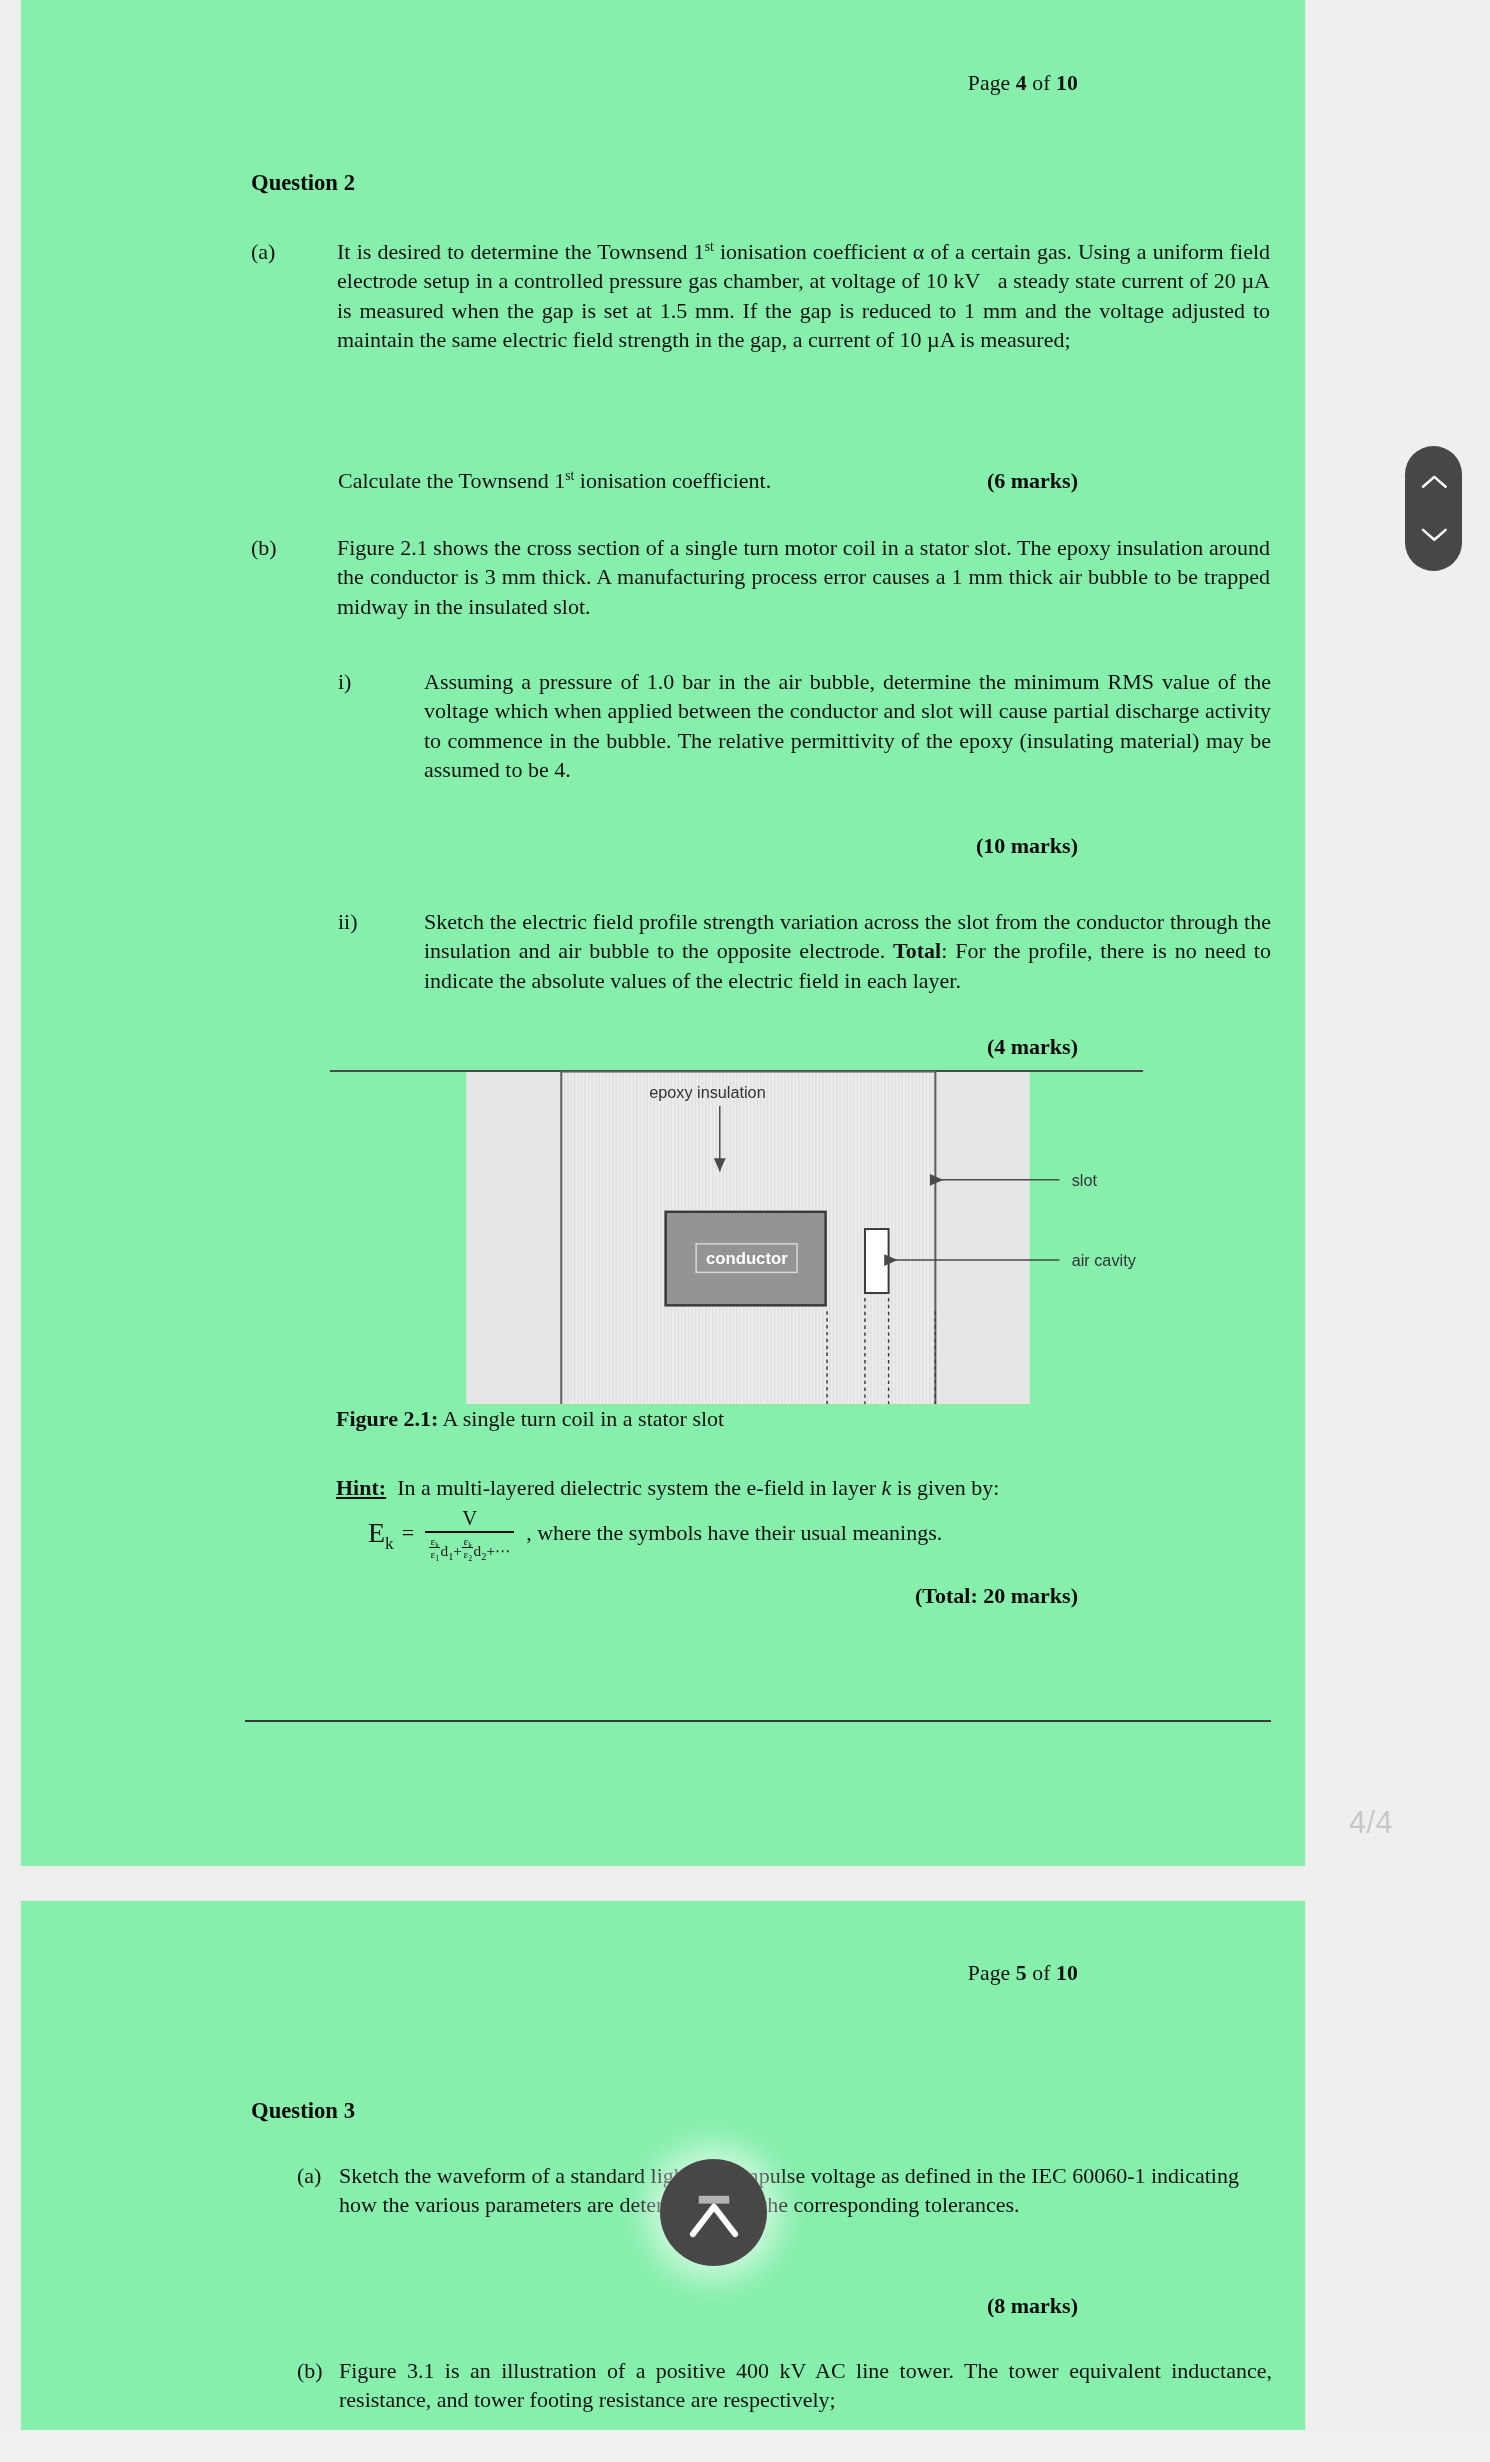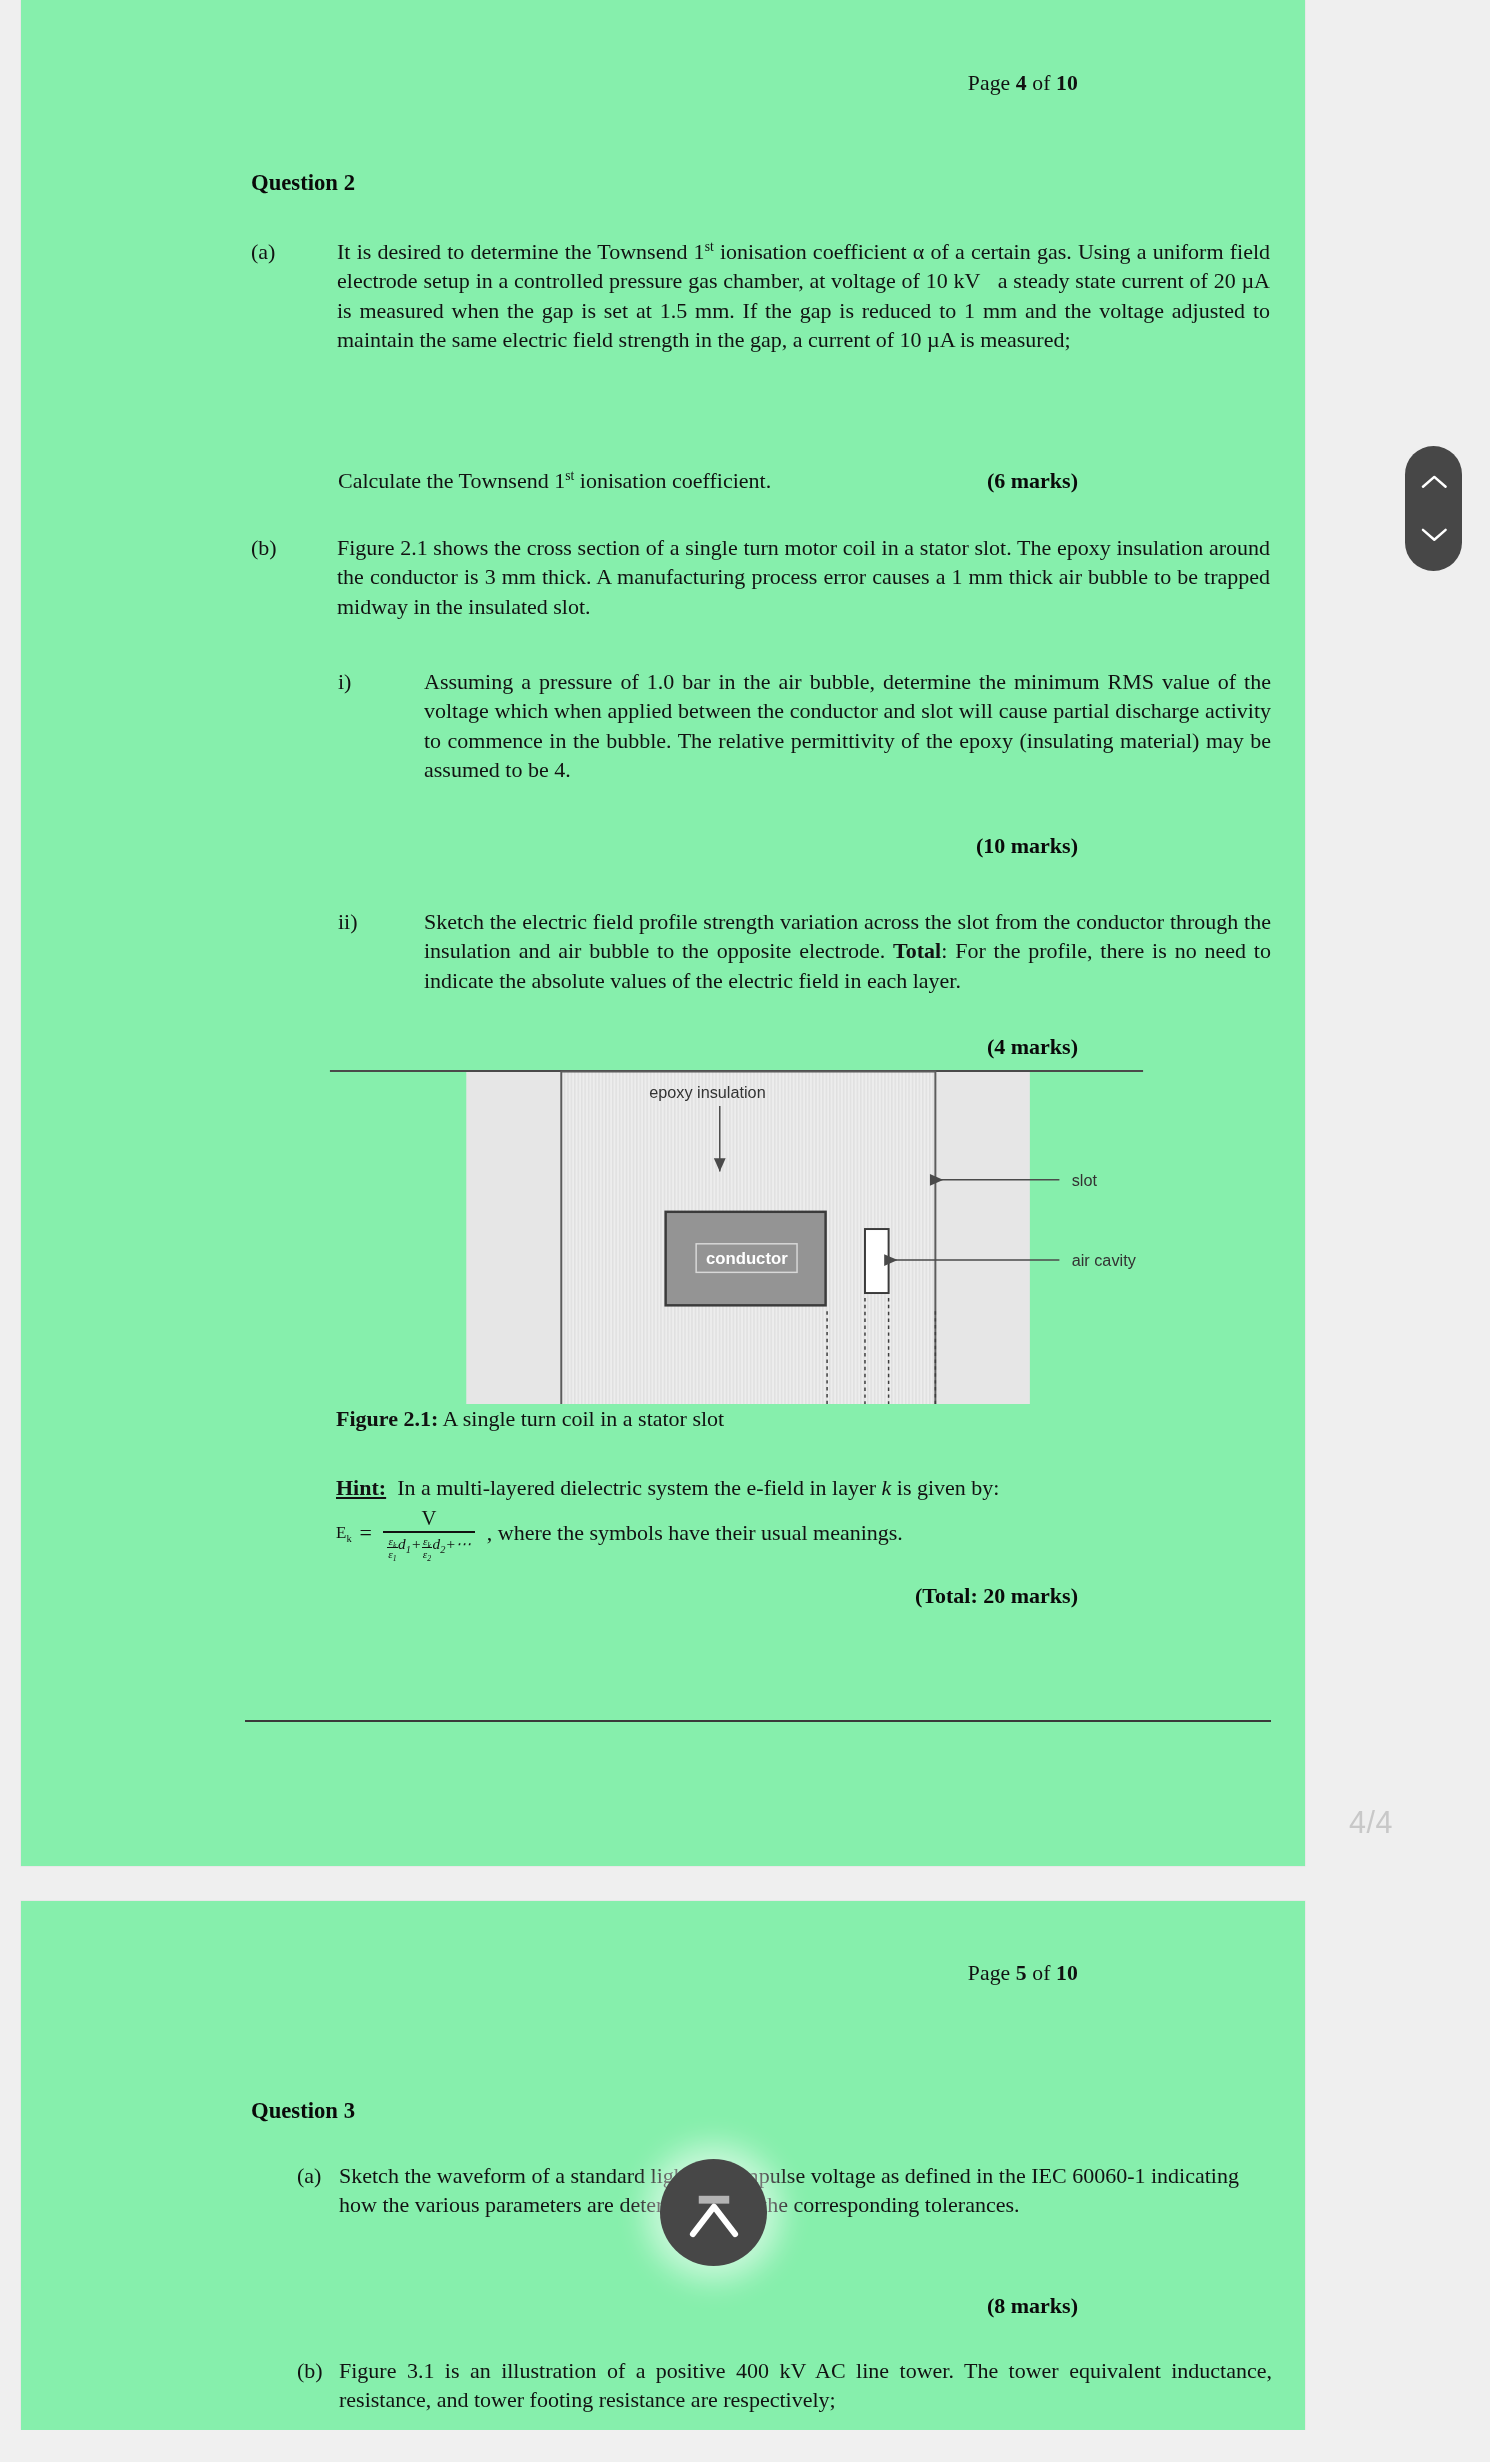"Ek" .fr-ek { font-size: 17px -> 28px; margin-left: none -> 32px }
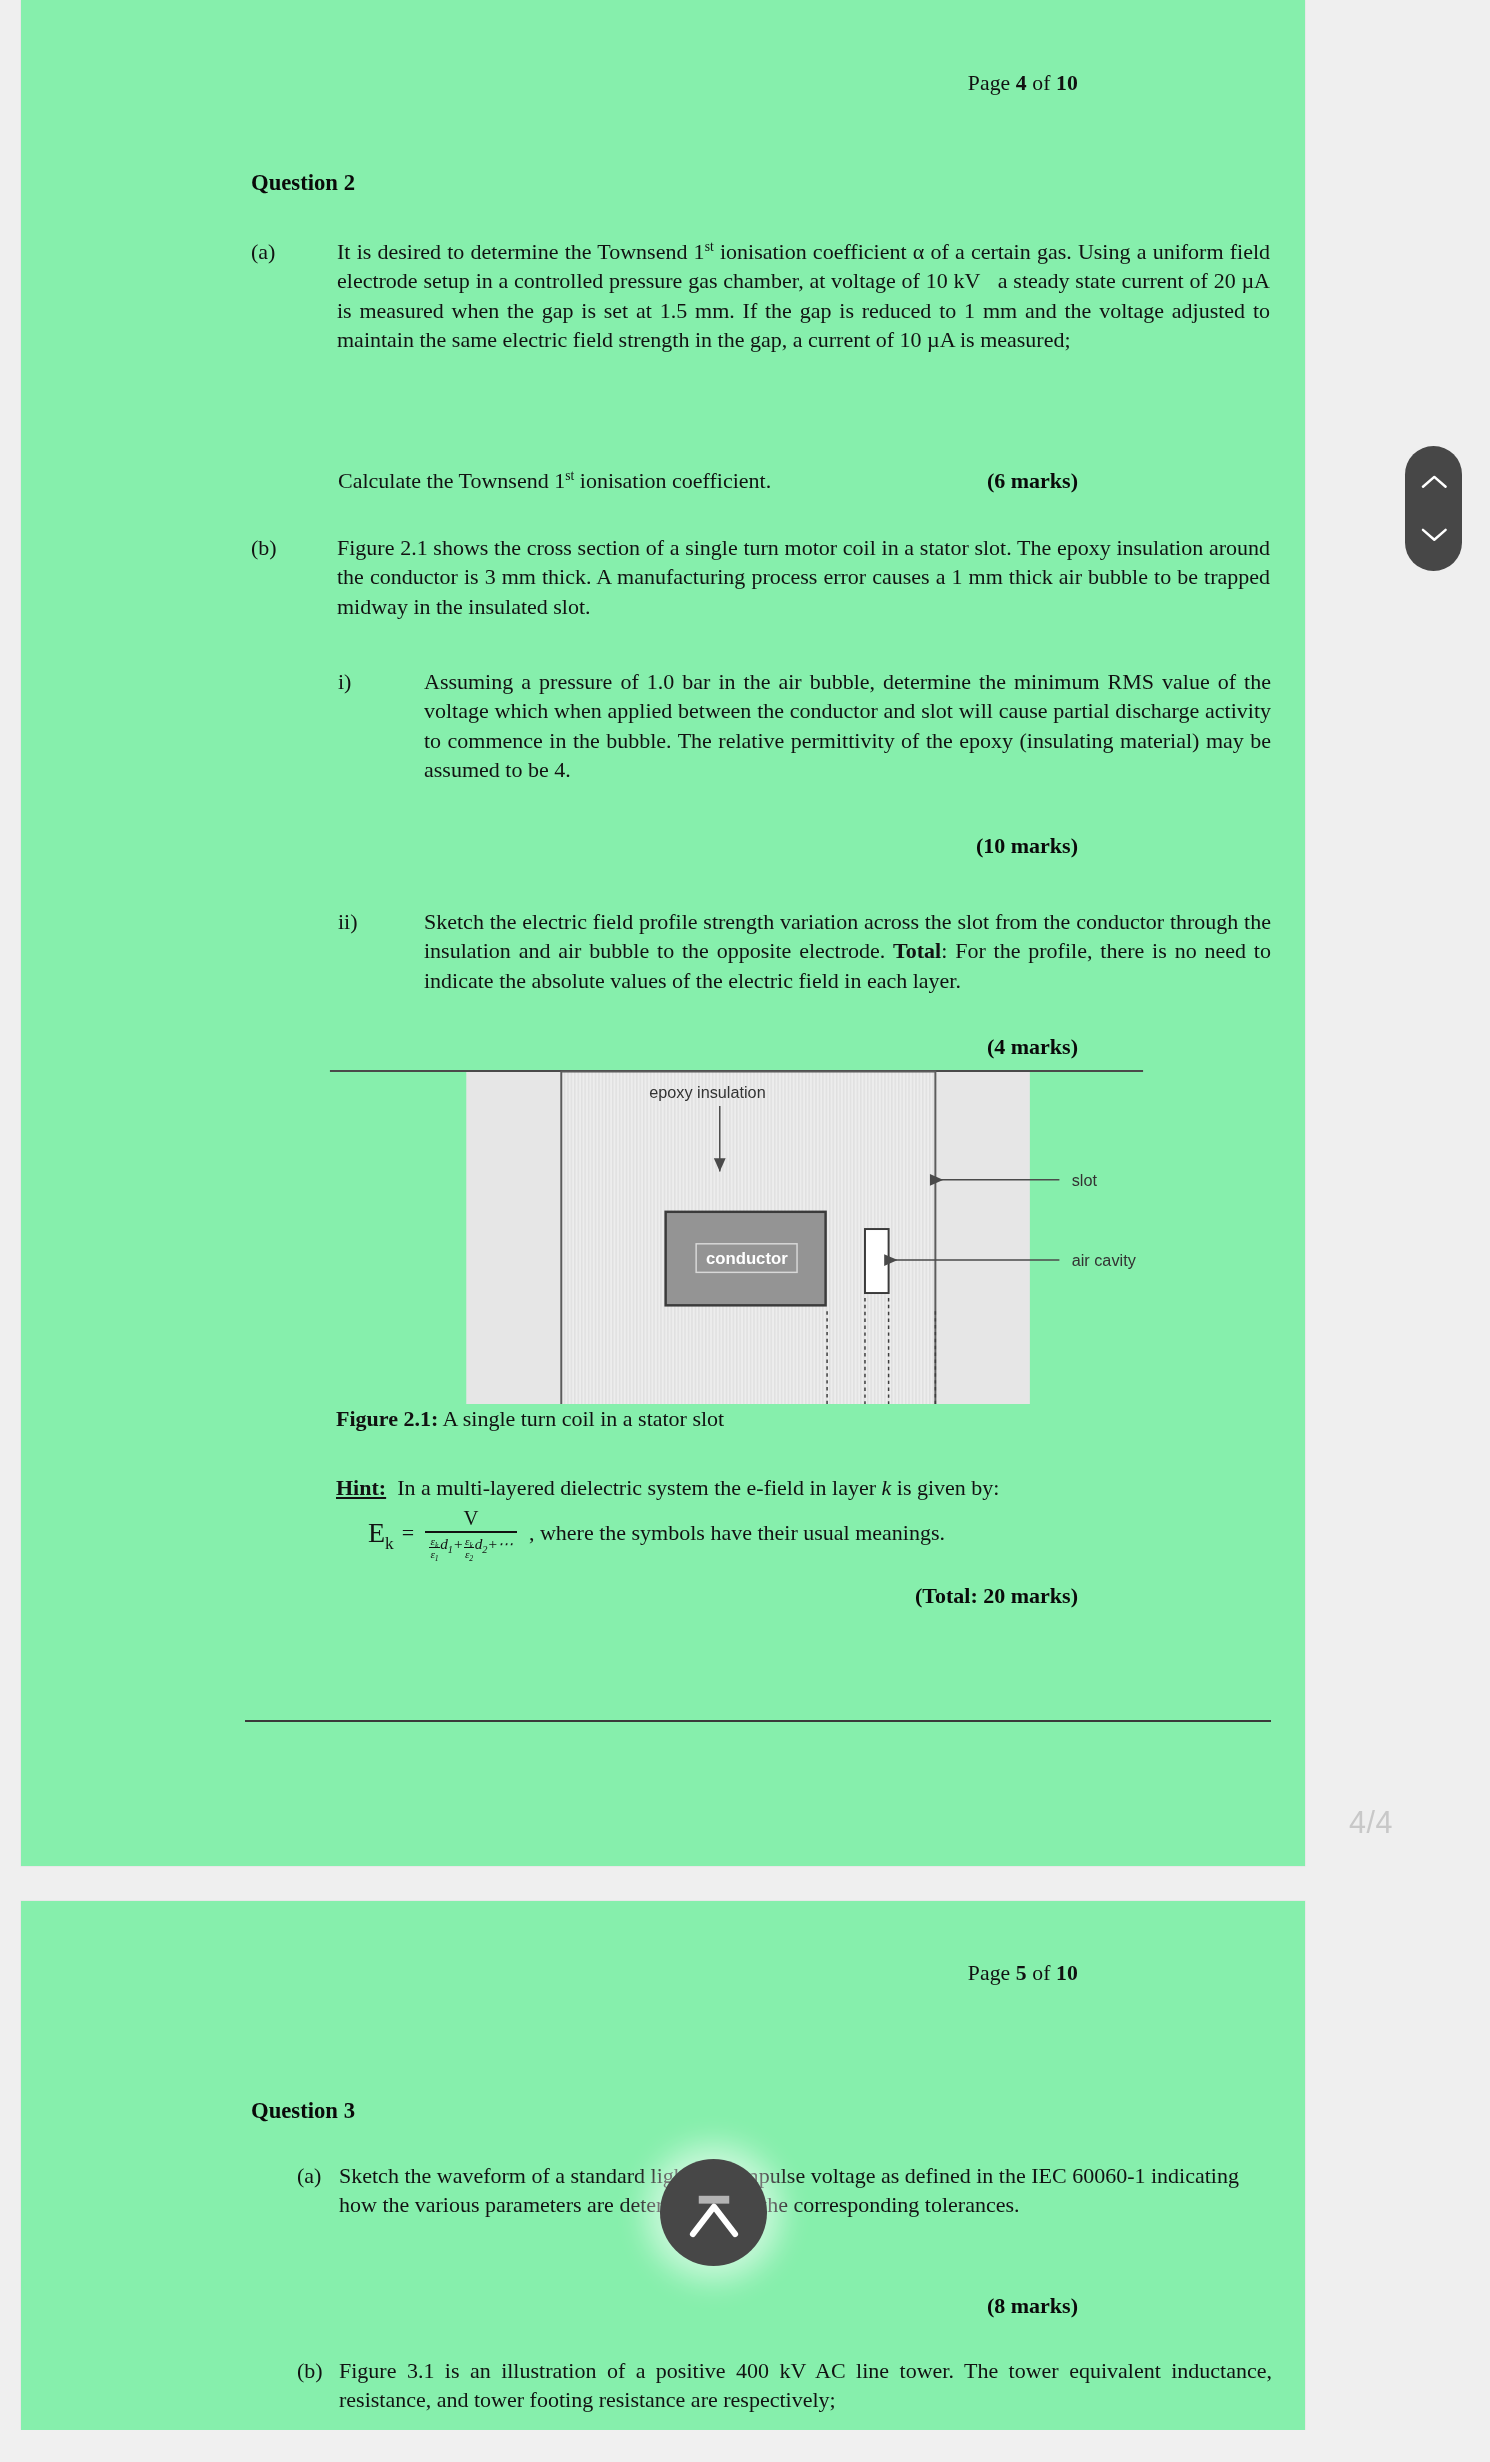"εk" .fraction .den { align-items: flex-start -> flex-end; font-style: italic -> none }
